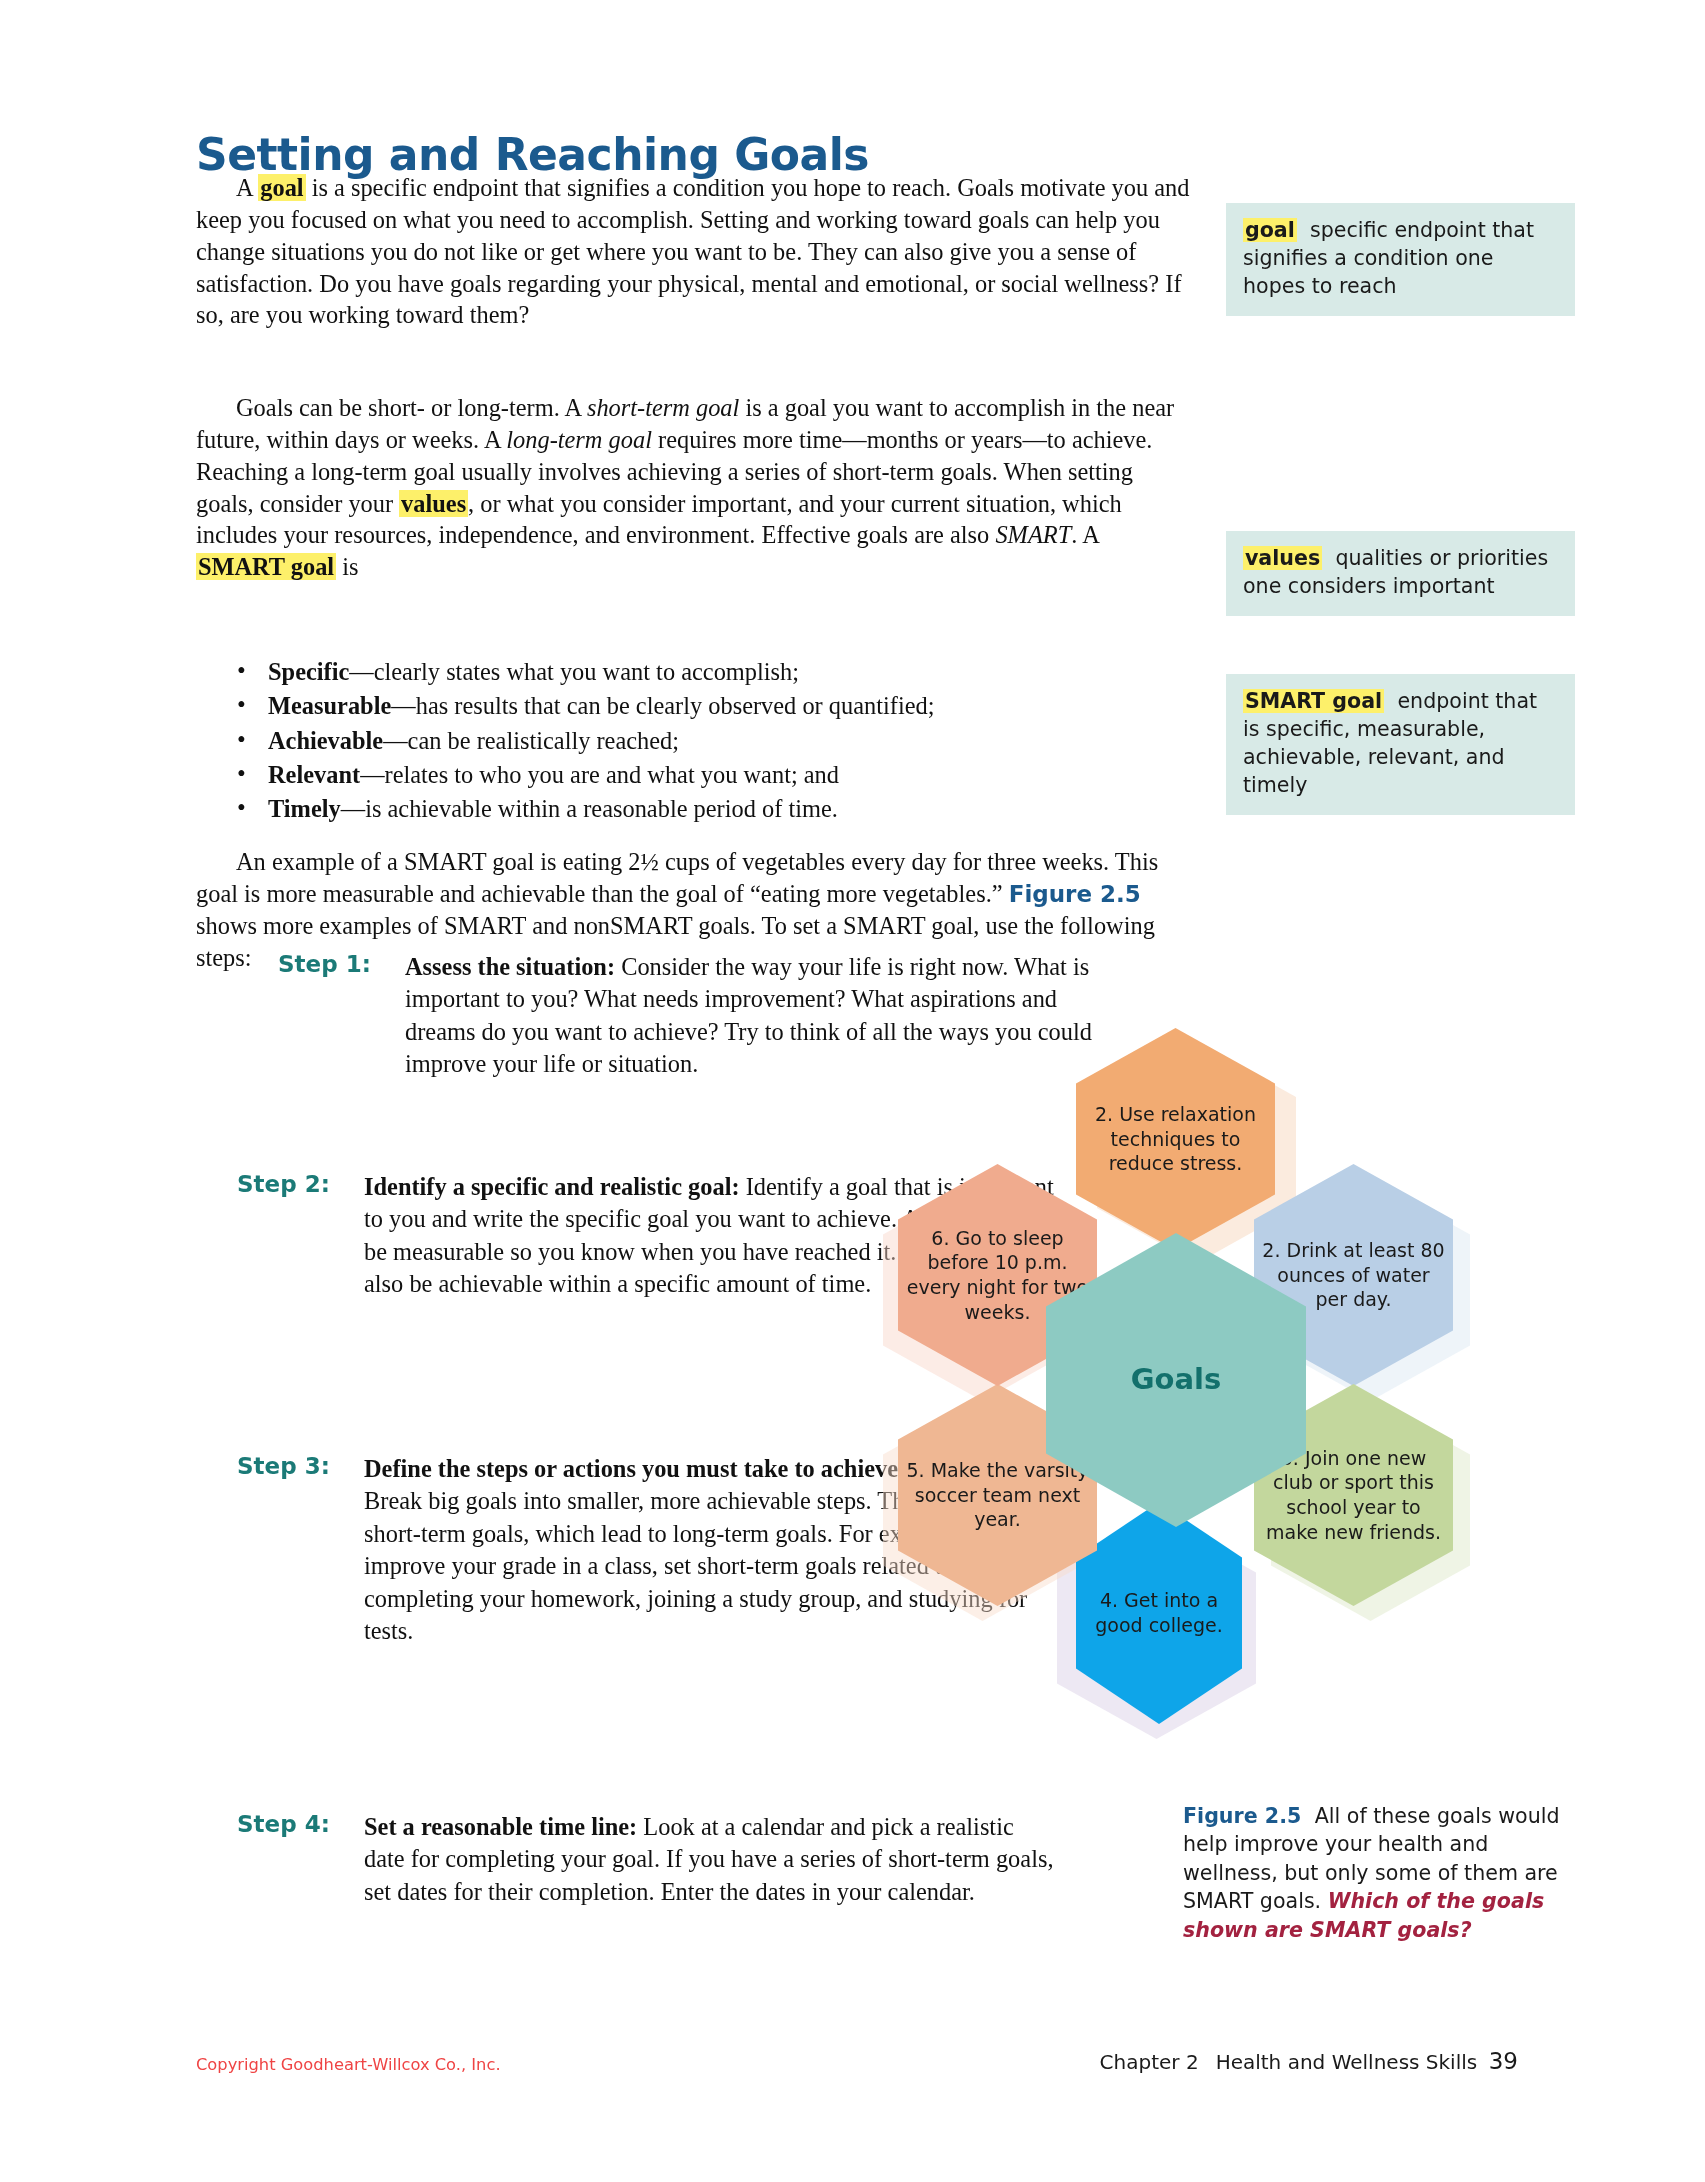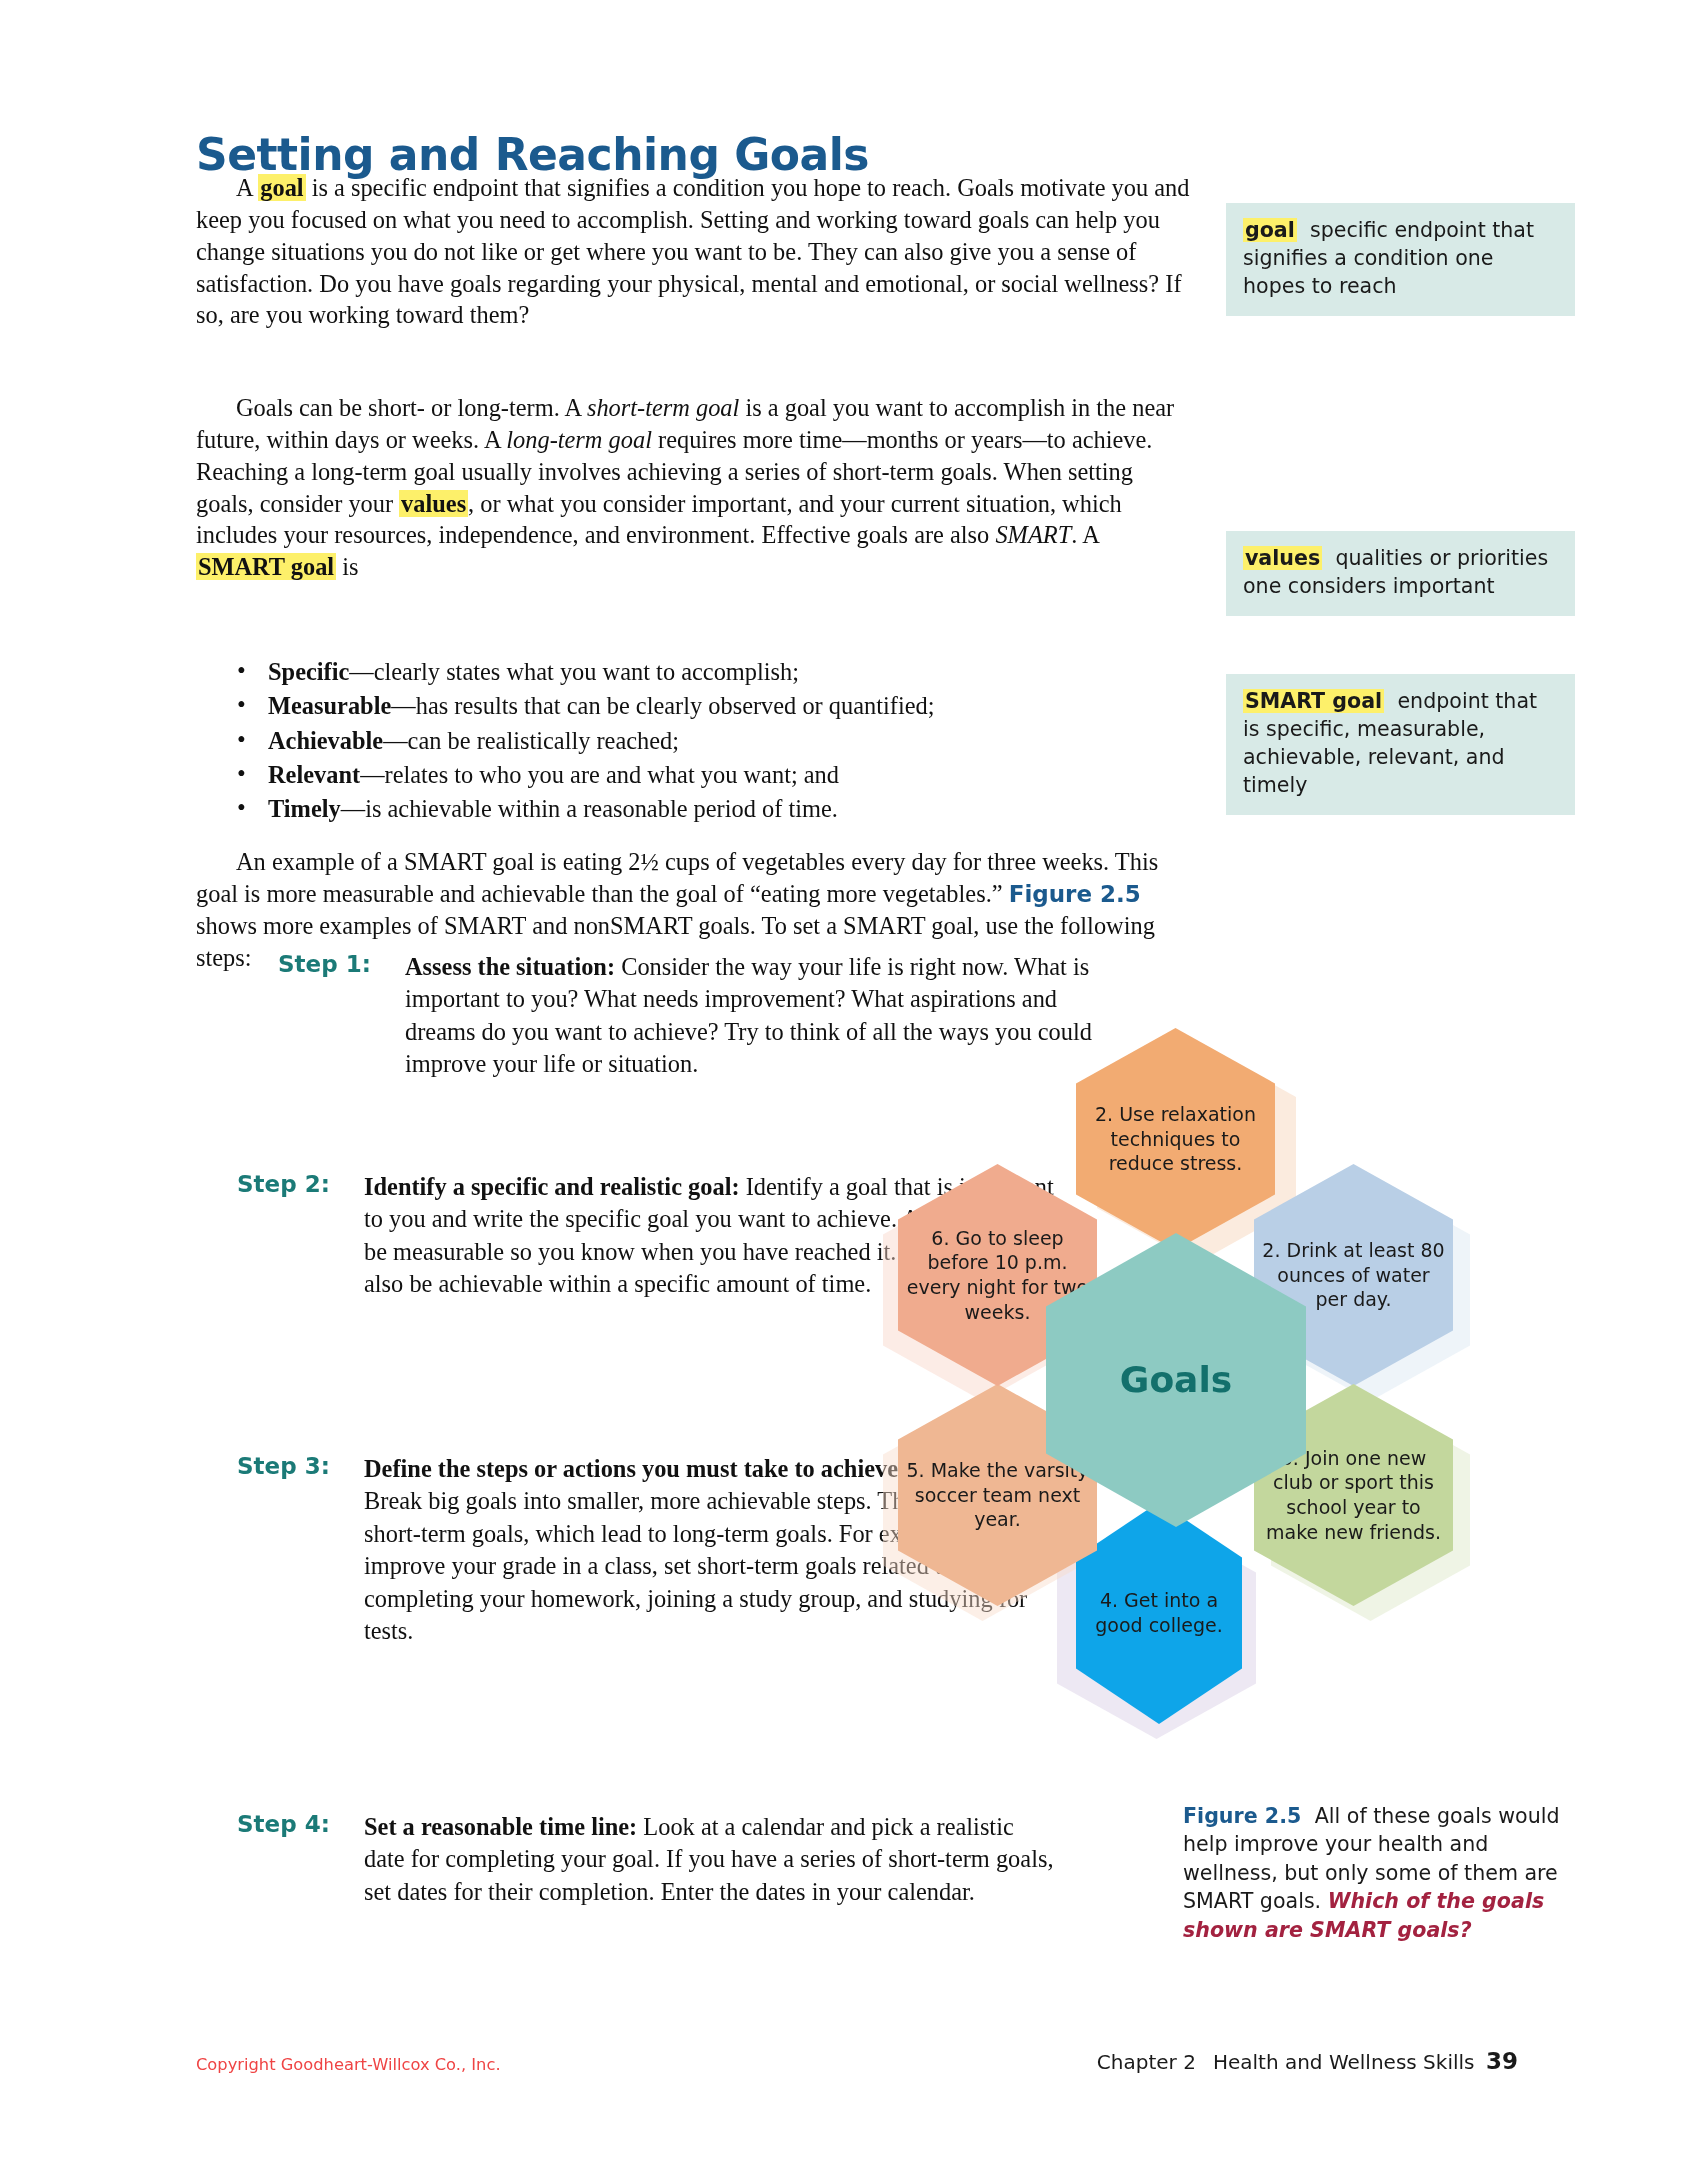"Goals" .hex-center { font-size: 36px -> 29px }
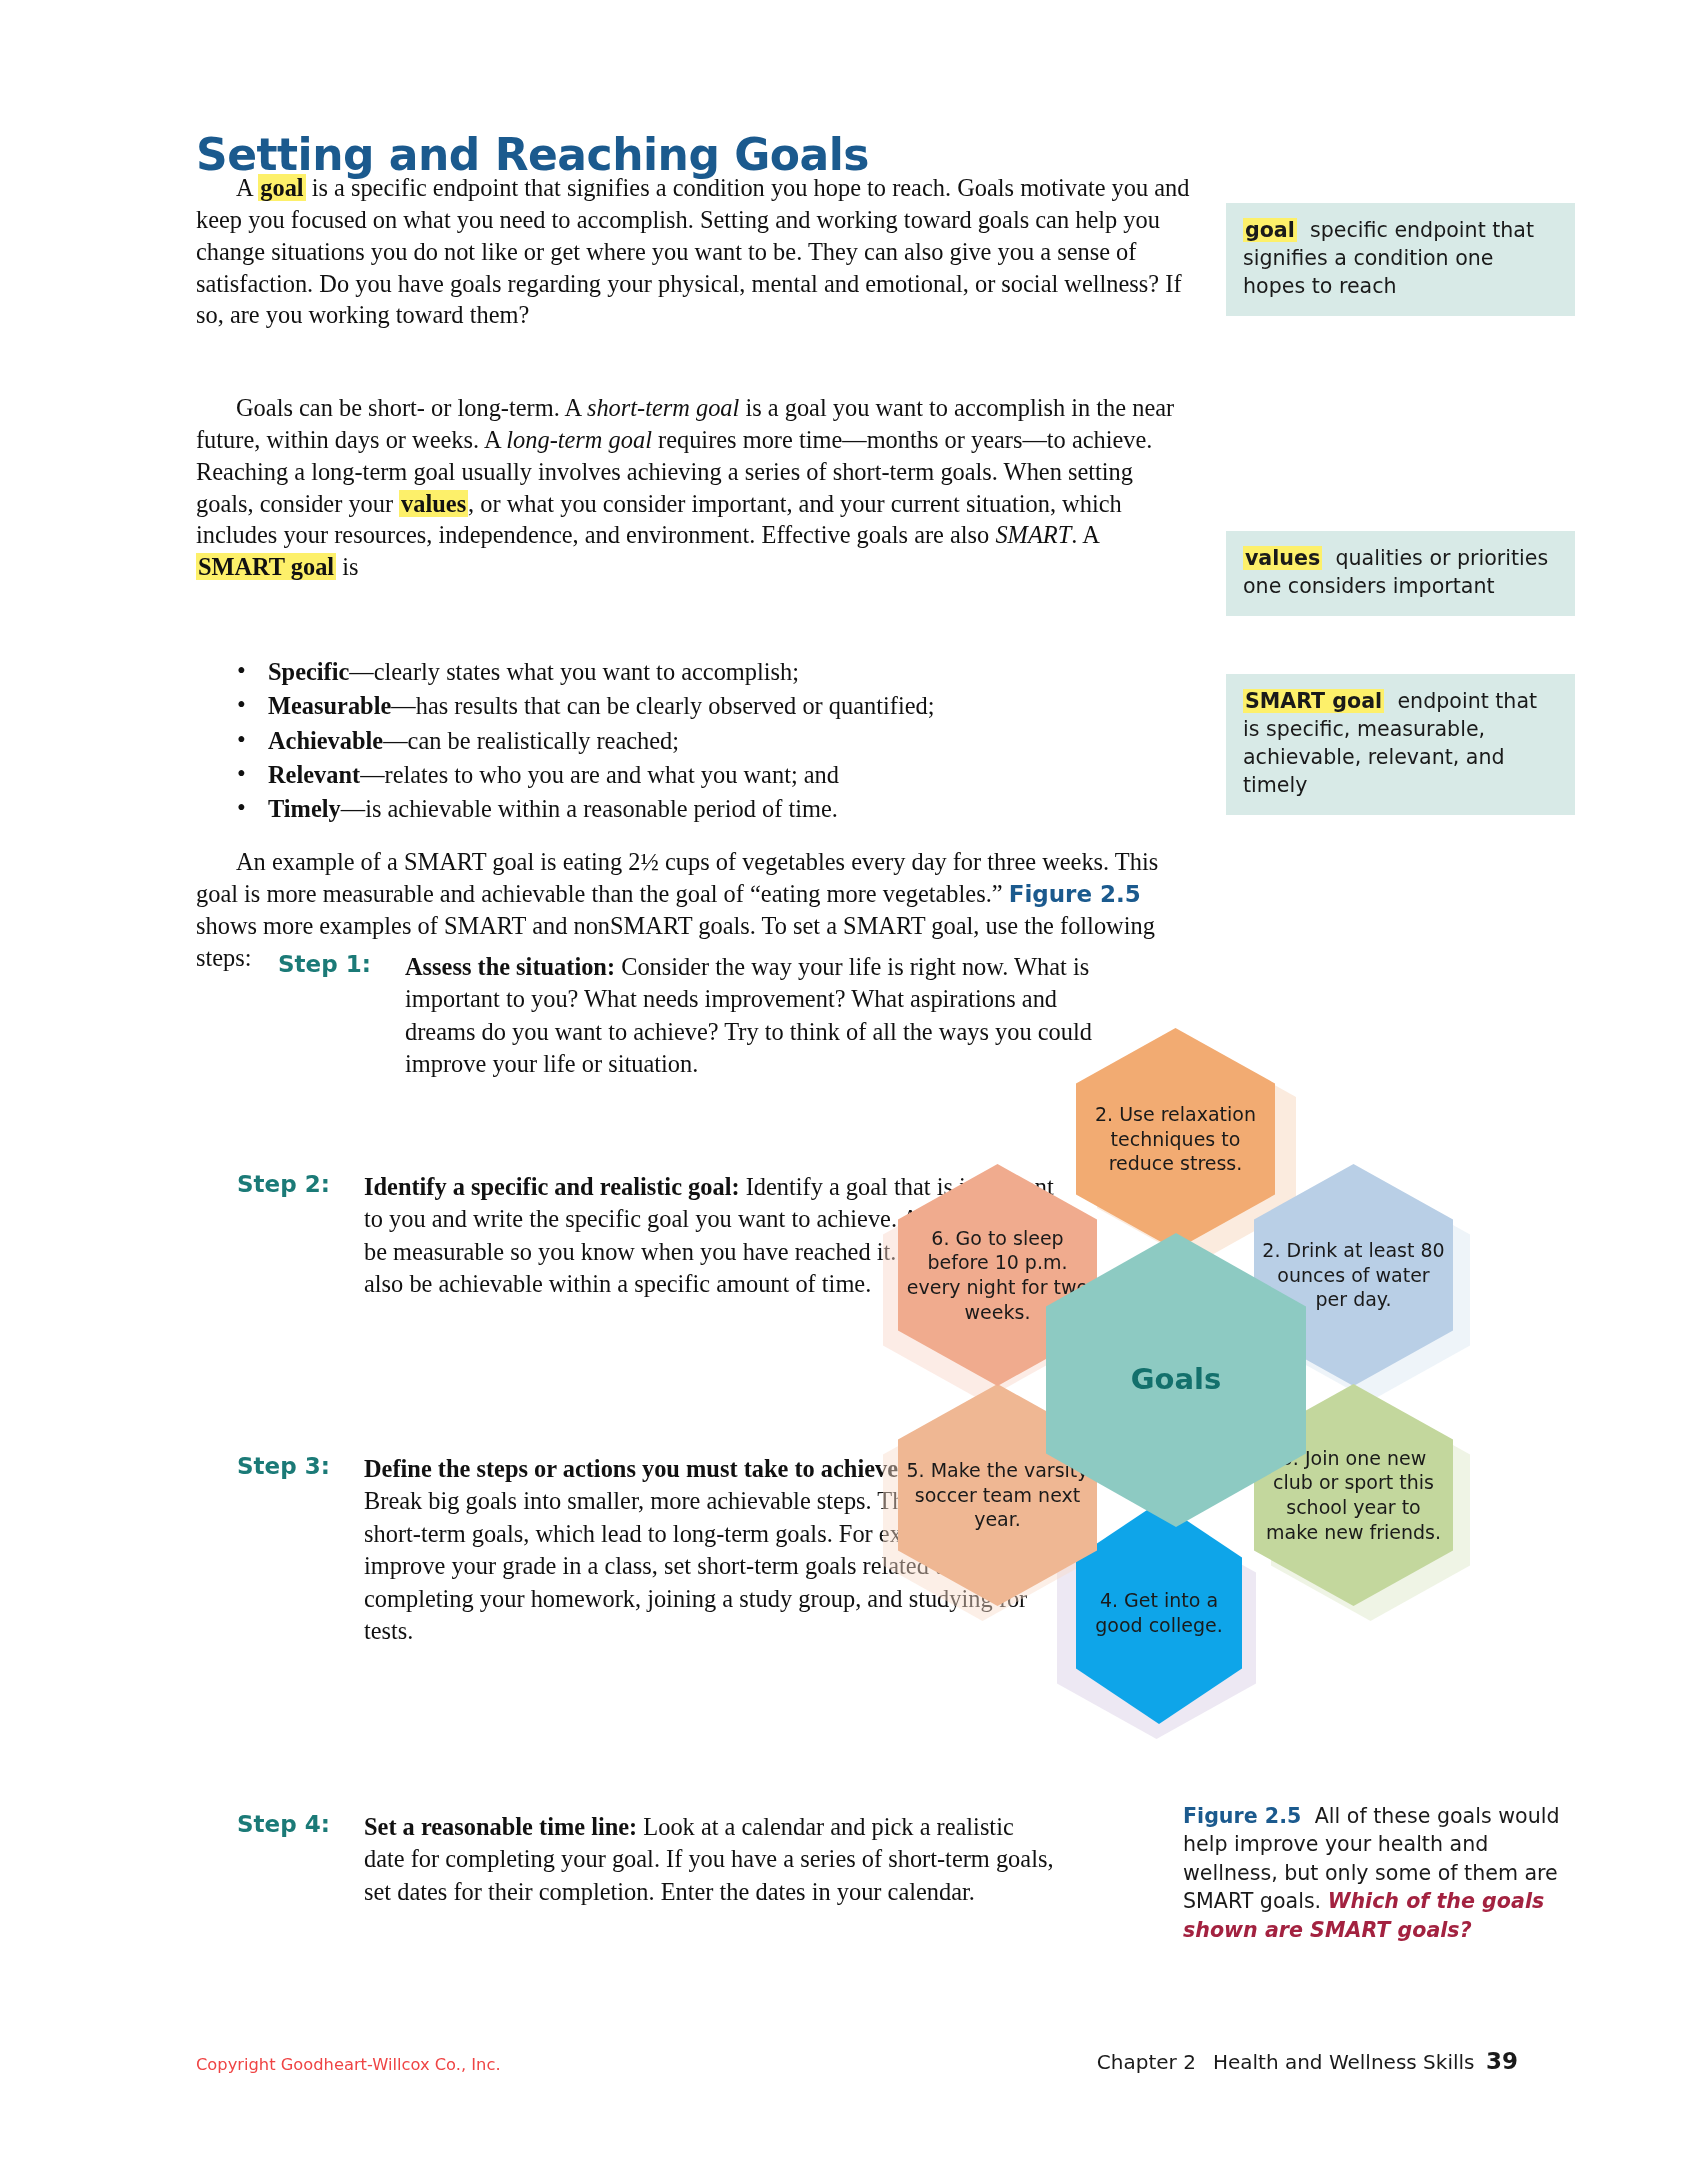"39" #footer-right .page-num { font-weight: bold -> normal }
